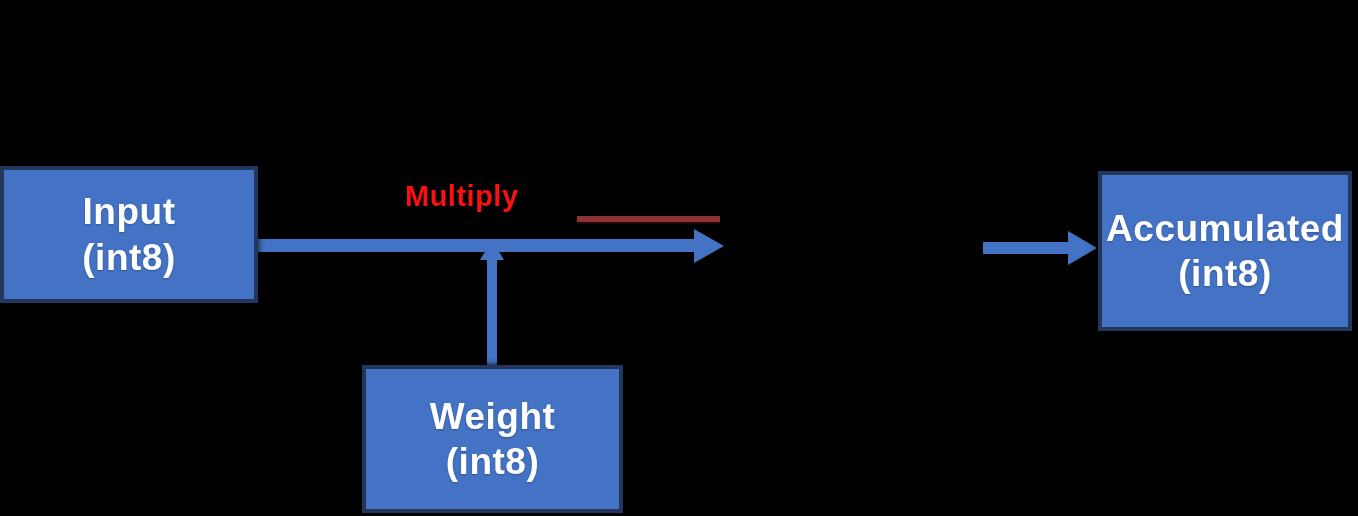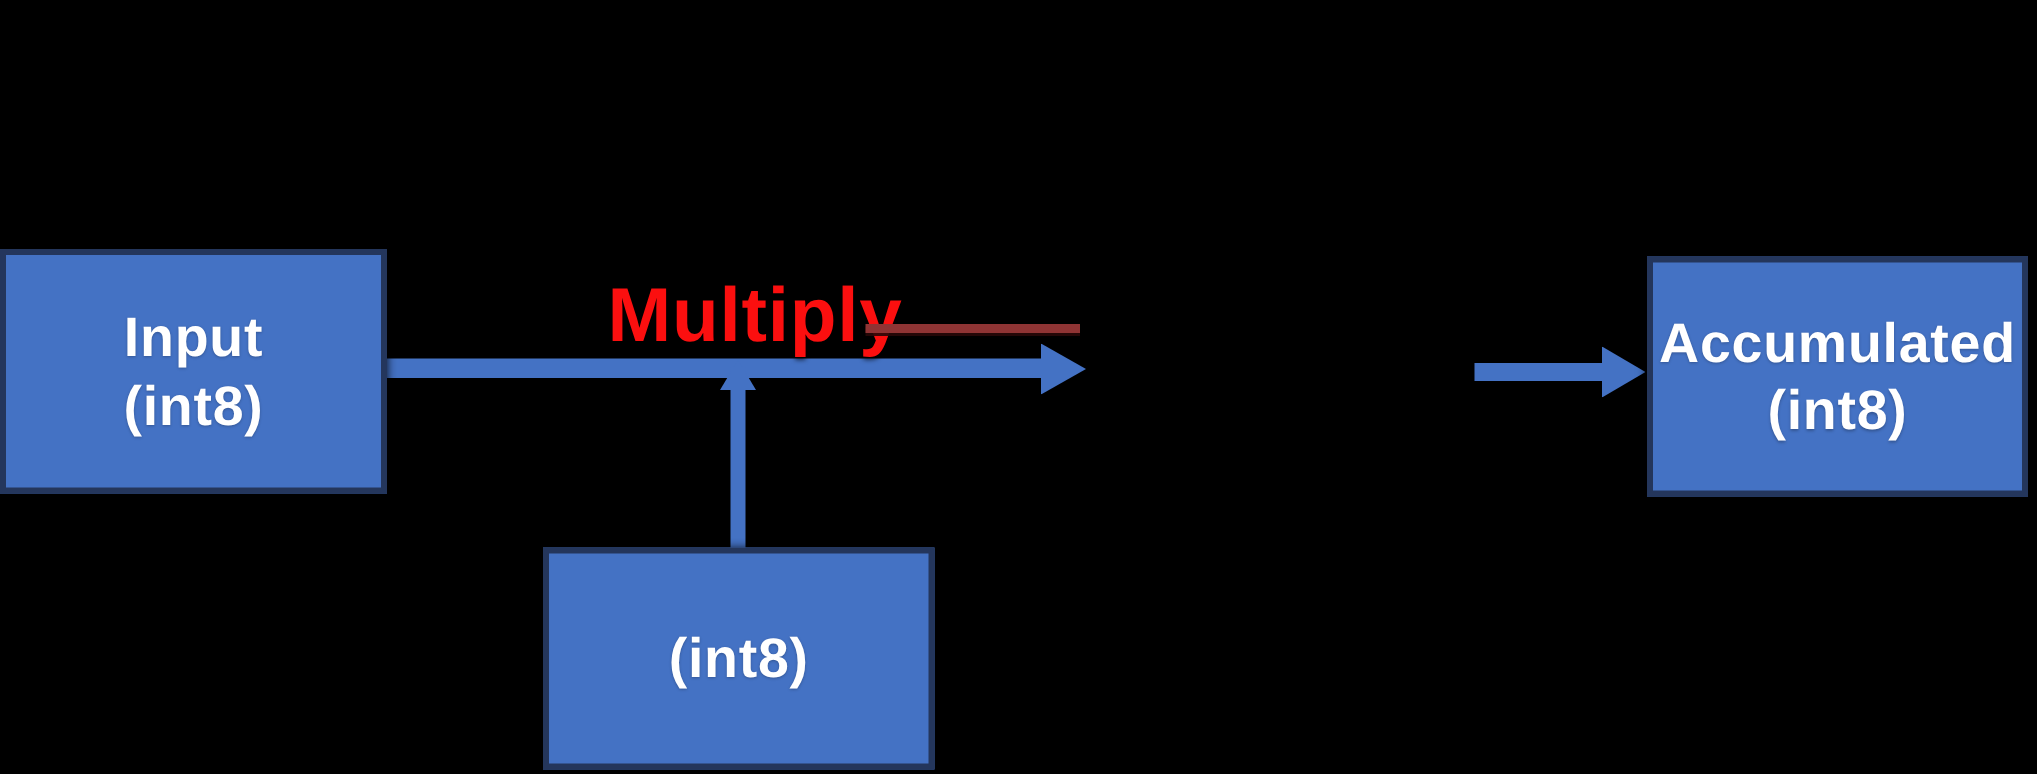"Input" #node-input { height: 163px -> 137px }
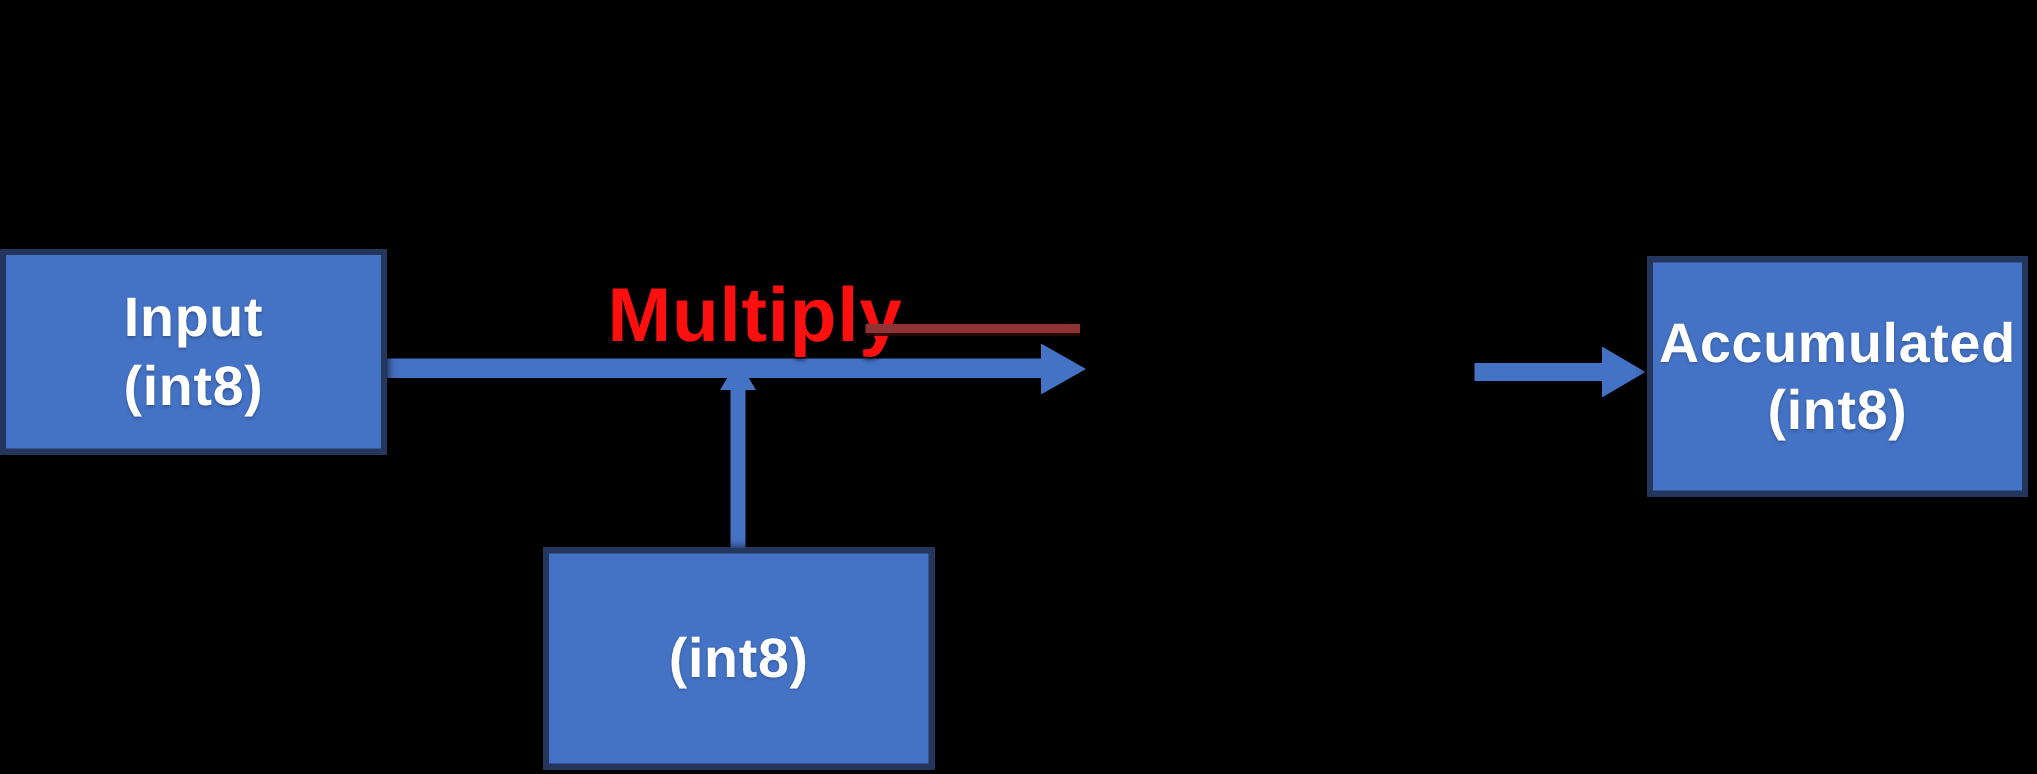"Multiply" .op-label { font-size: 51px -> 29px }
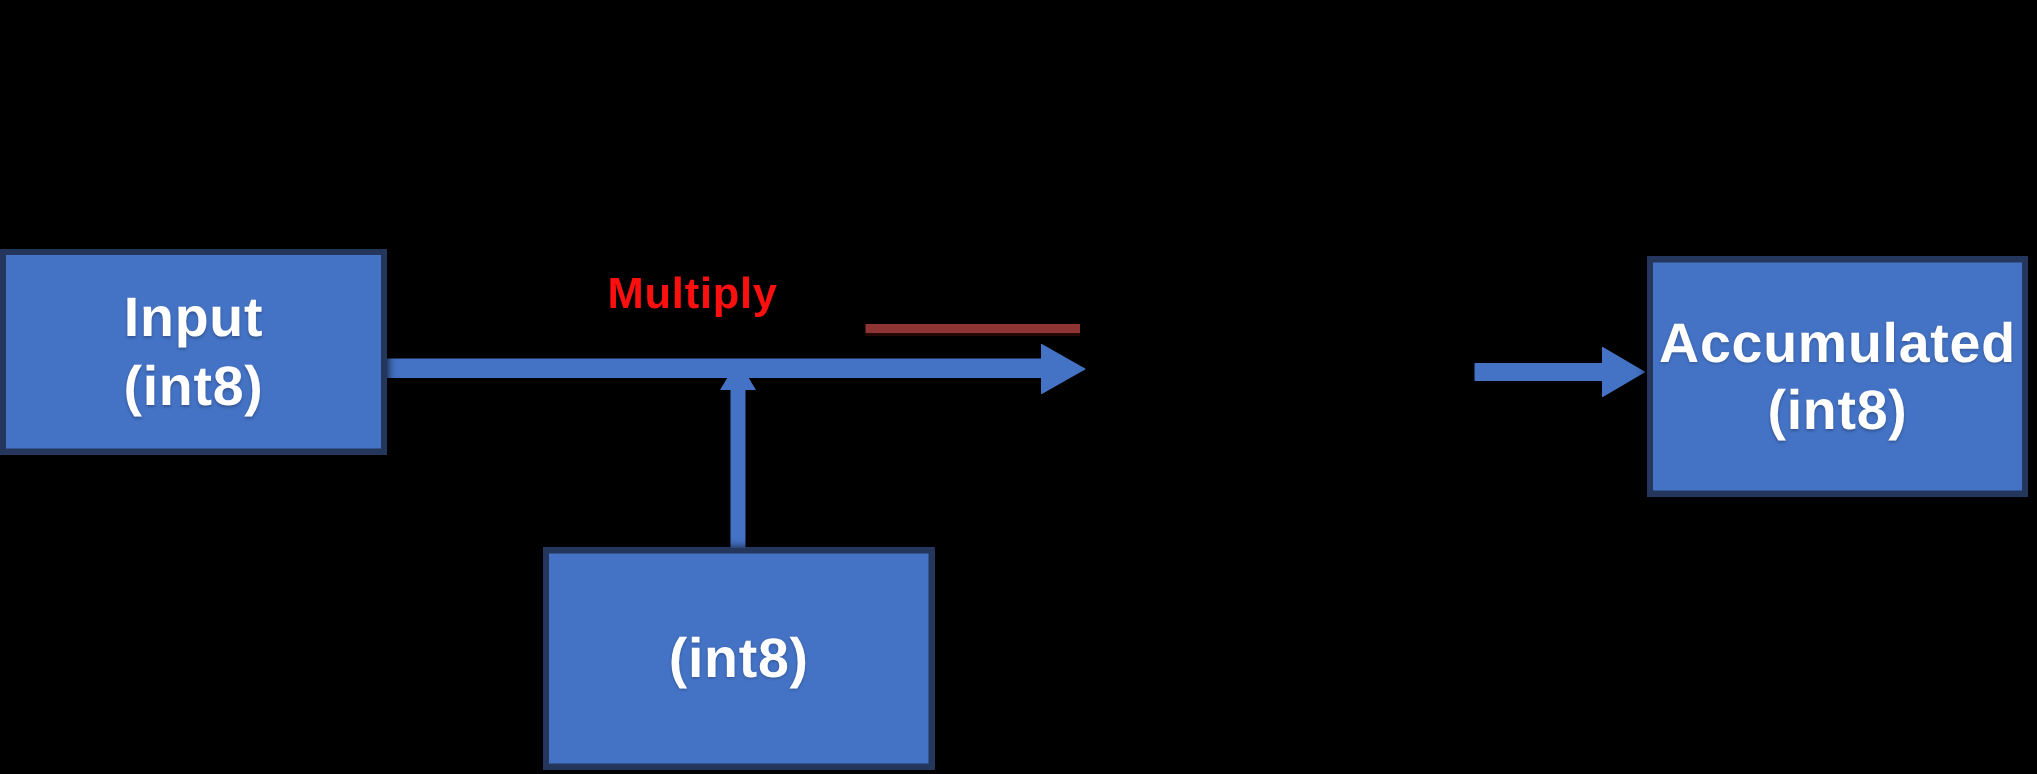"Weight" div.title { html: none -> <div>Weight</div> }
